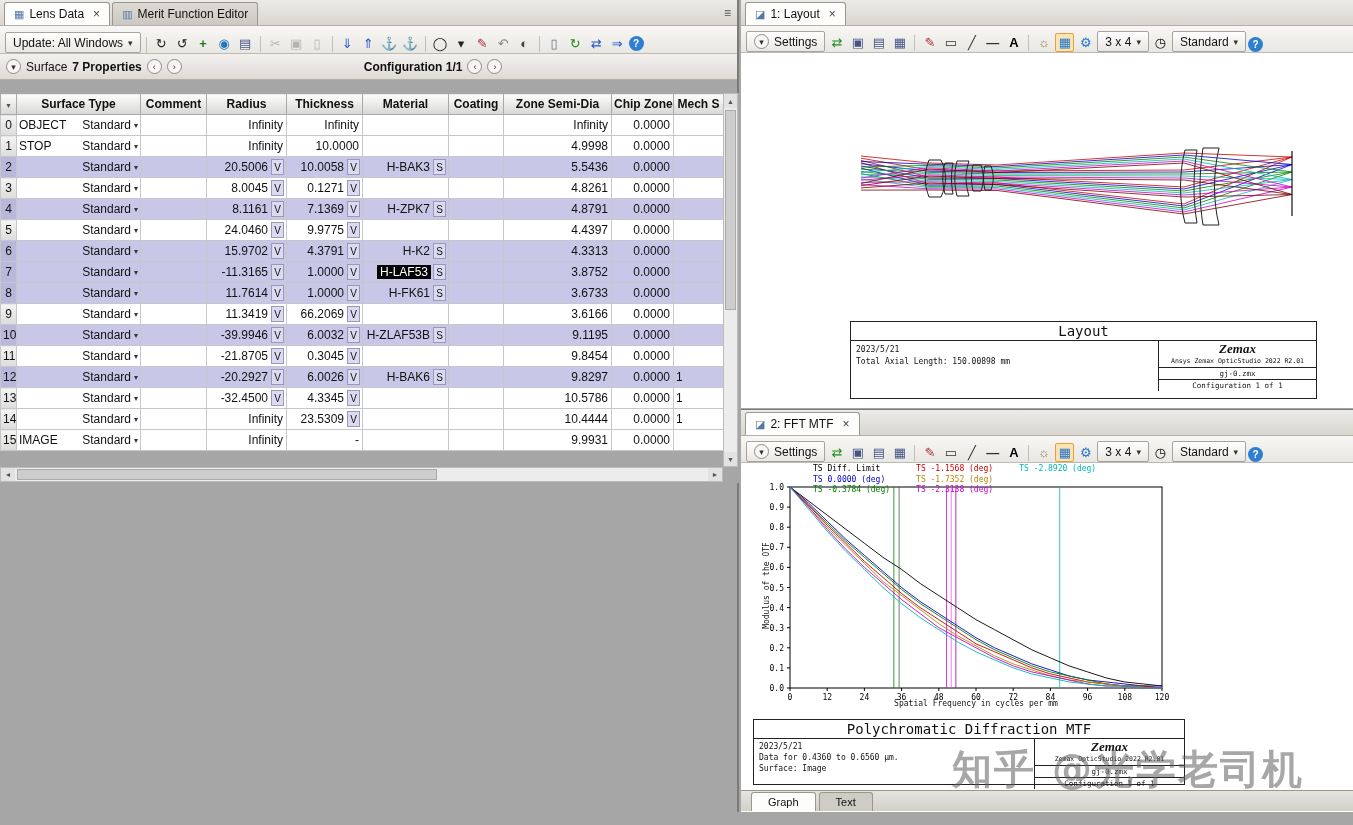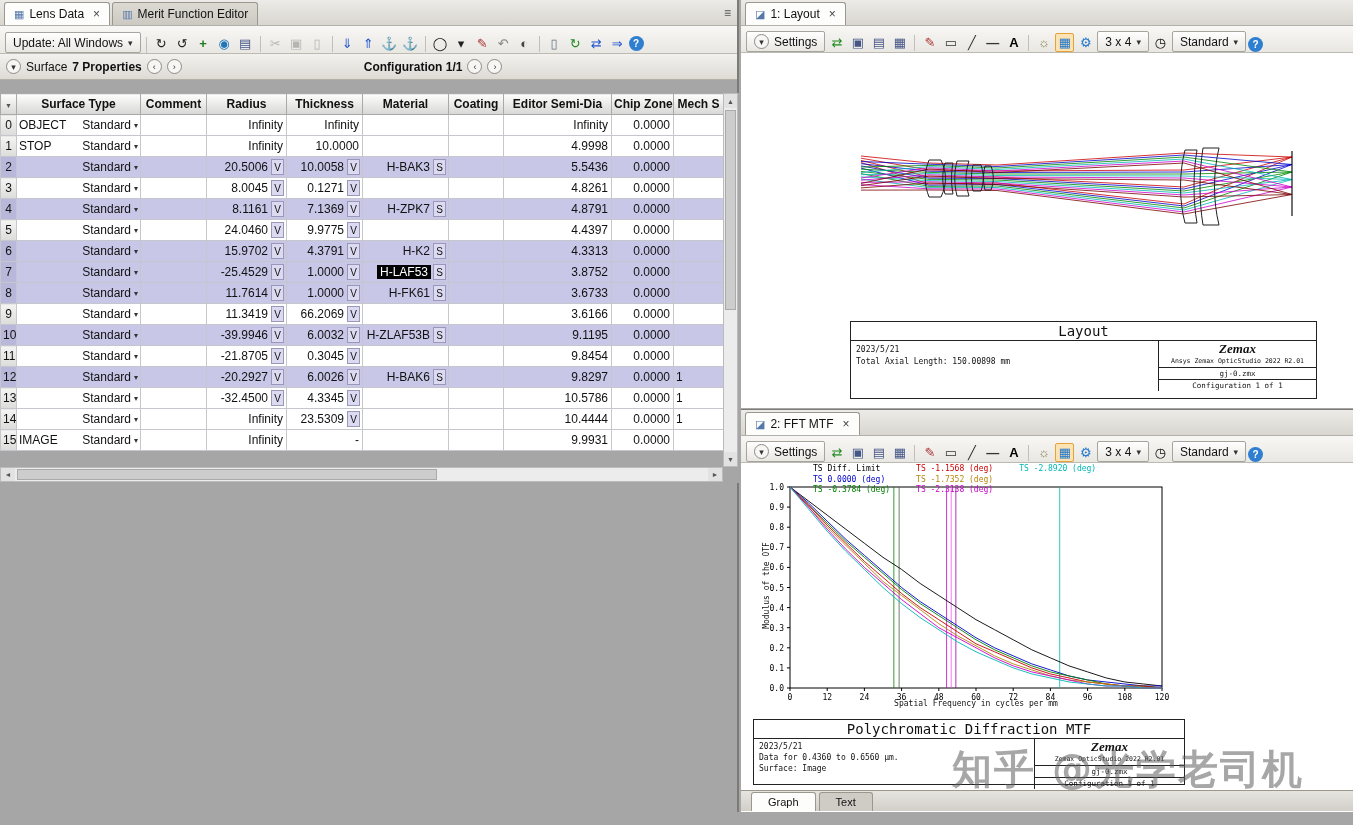"Editor Semi-Dia" th { text: Editor -> Zone }
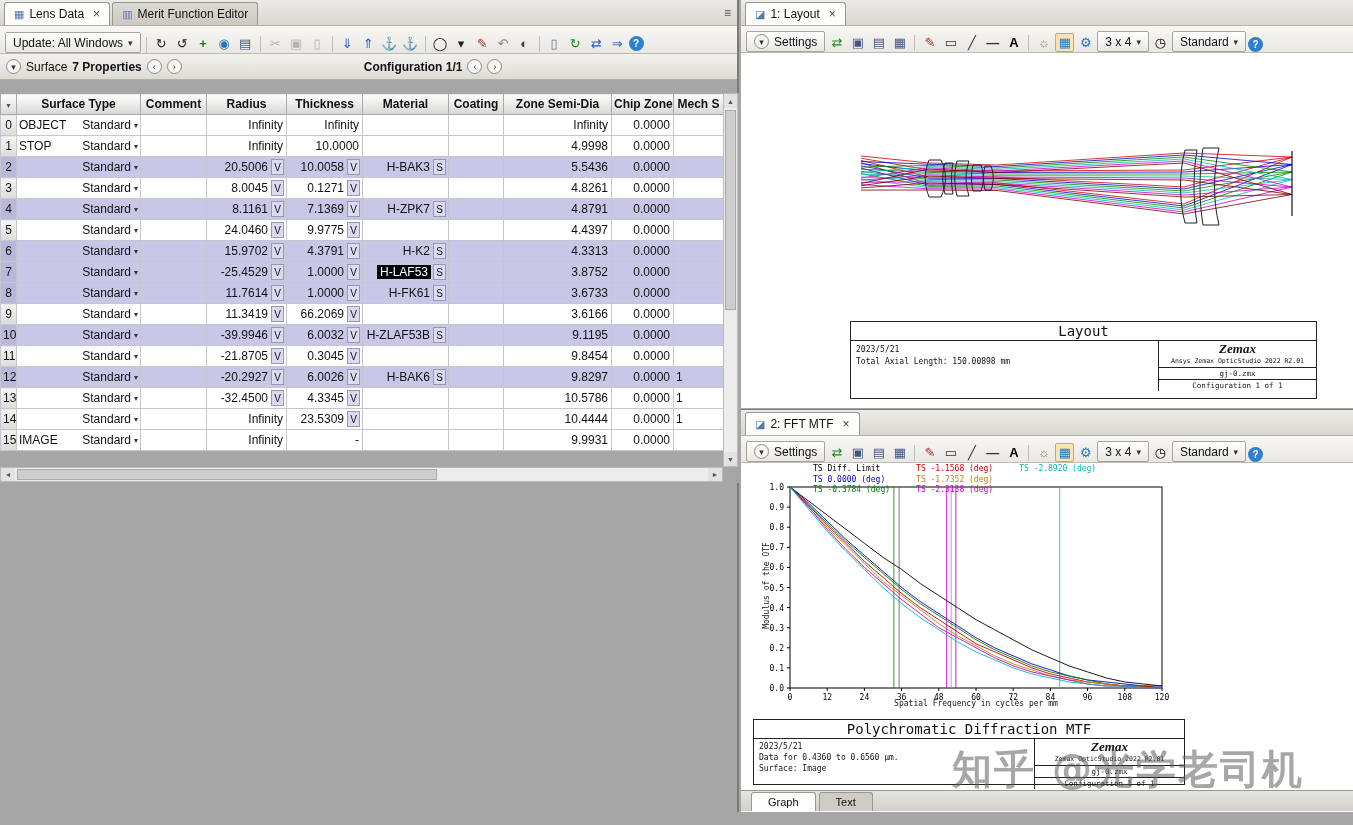"-25.4529" span.cv { text: -25.4529 -> -11.3165 }
